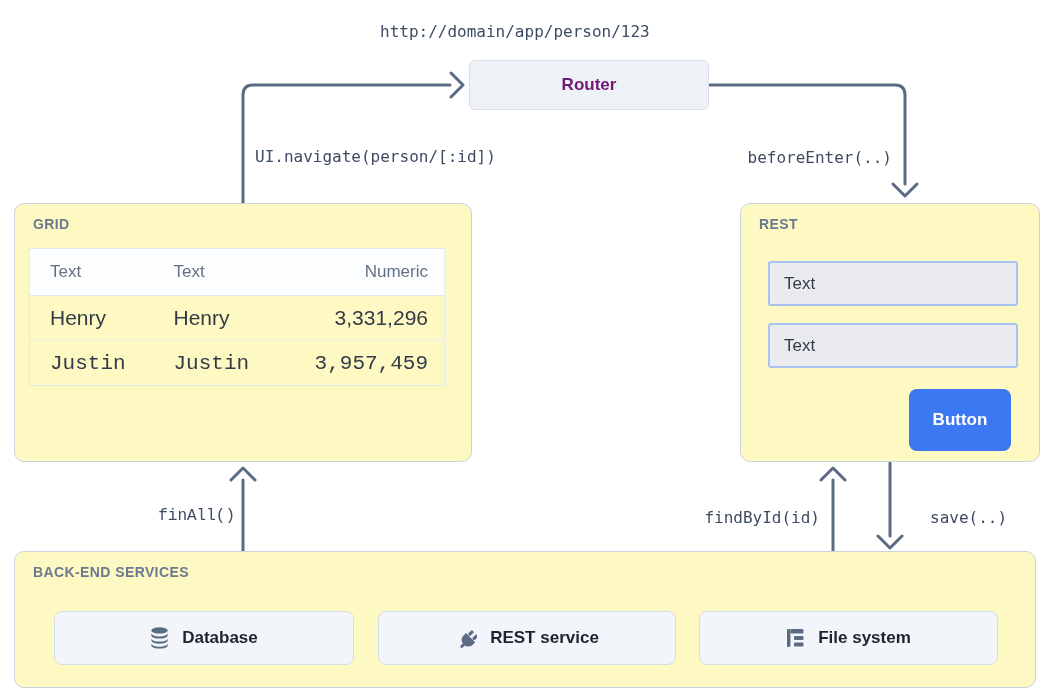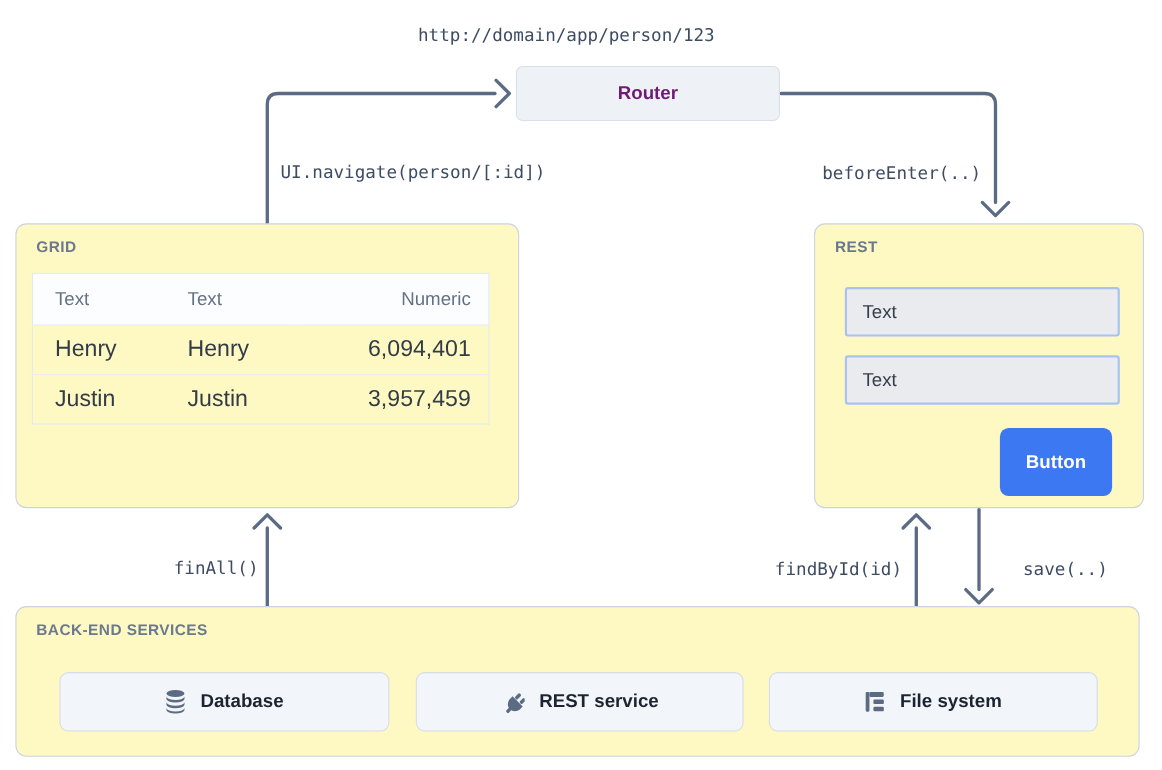"6,094,401" td.num { text: 6,094,401 -> 3,331,296 }
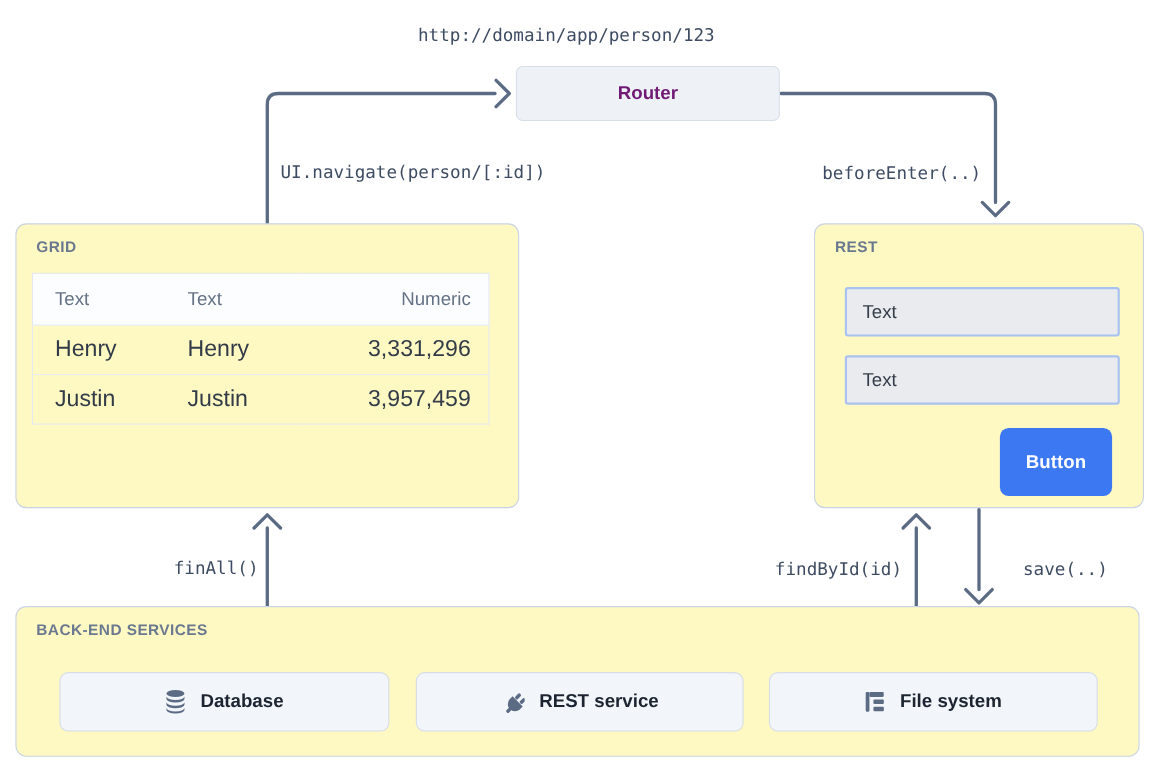"Justin" .grid-table tr:last-child td { font-family: none -> Liberation Mono, monospace }
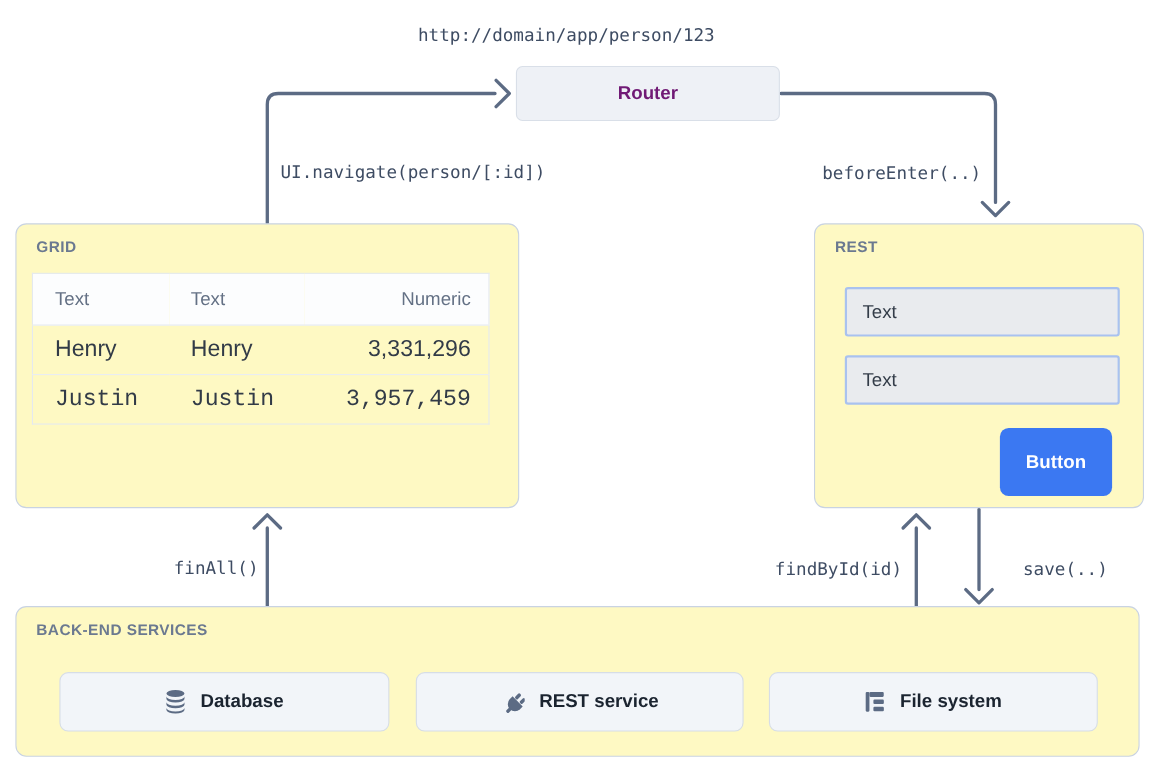"finAll()" div.abs { font-family: none -> Liberation Mono, monospace }
